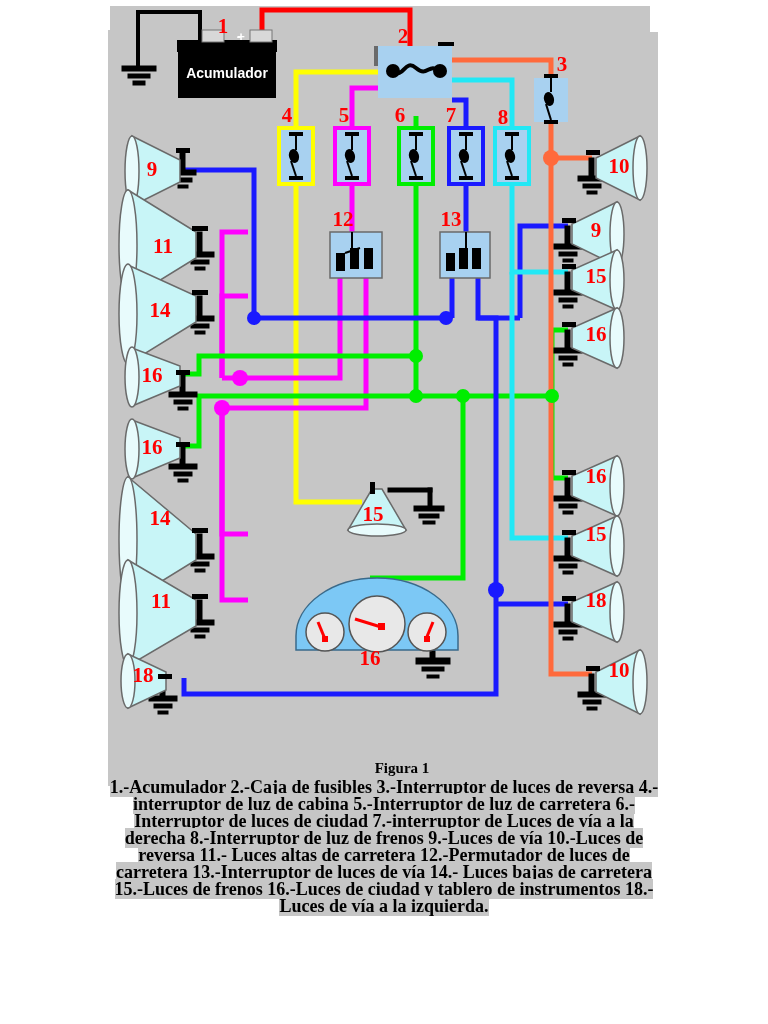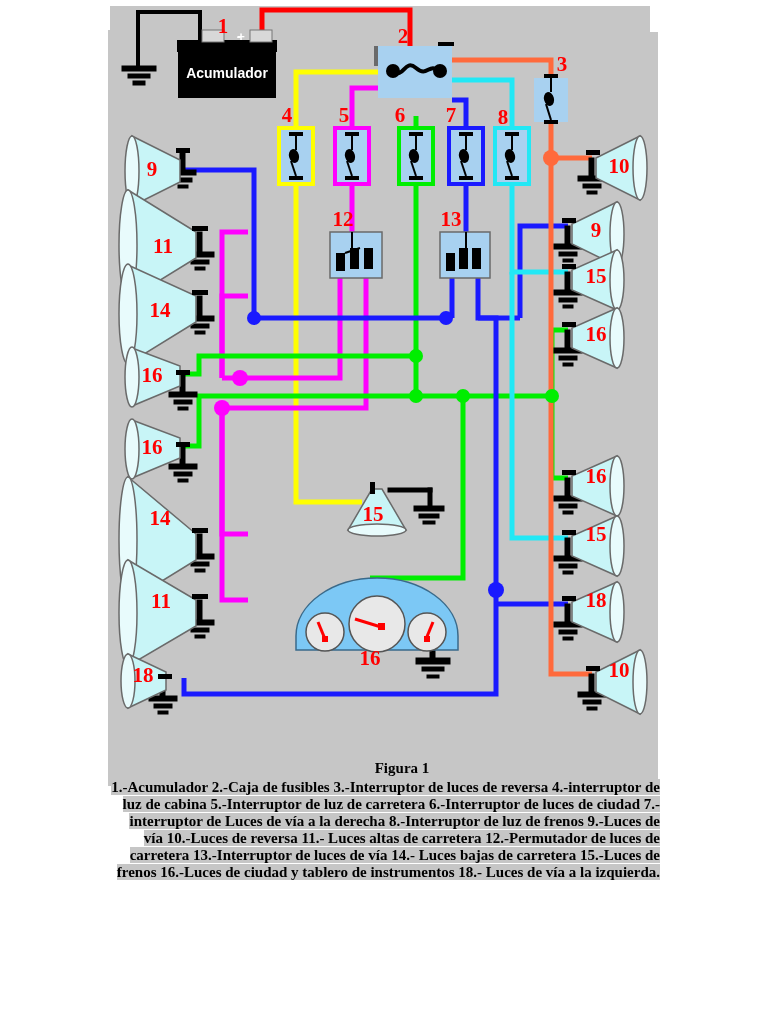"1.-Acumulador 2.-Caja de fusibles" .legend { font-size: 15px -> 18px; text-align: right -> center }
